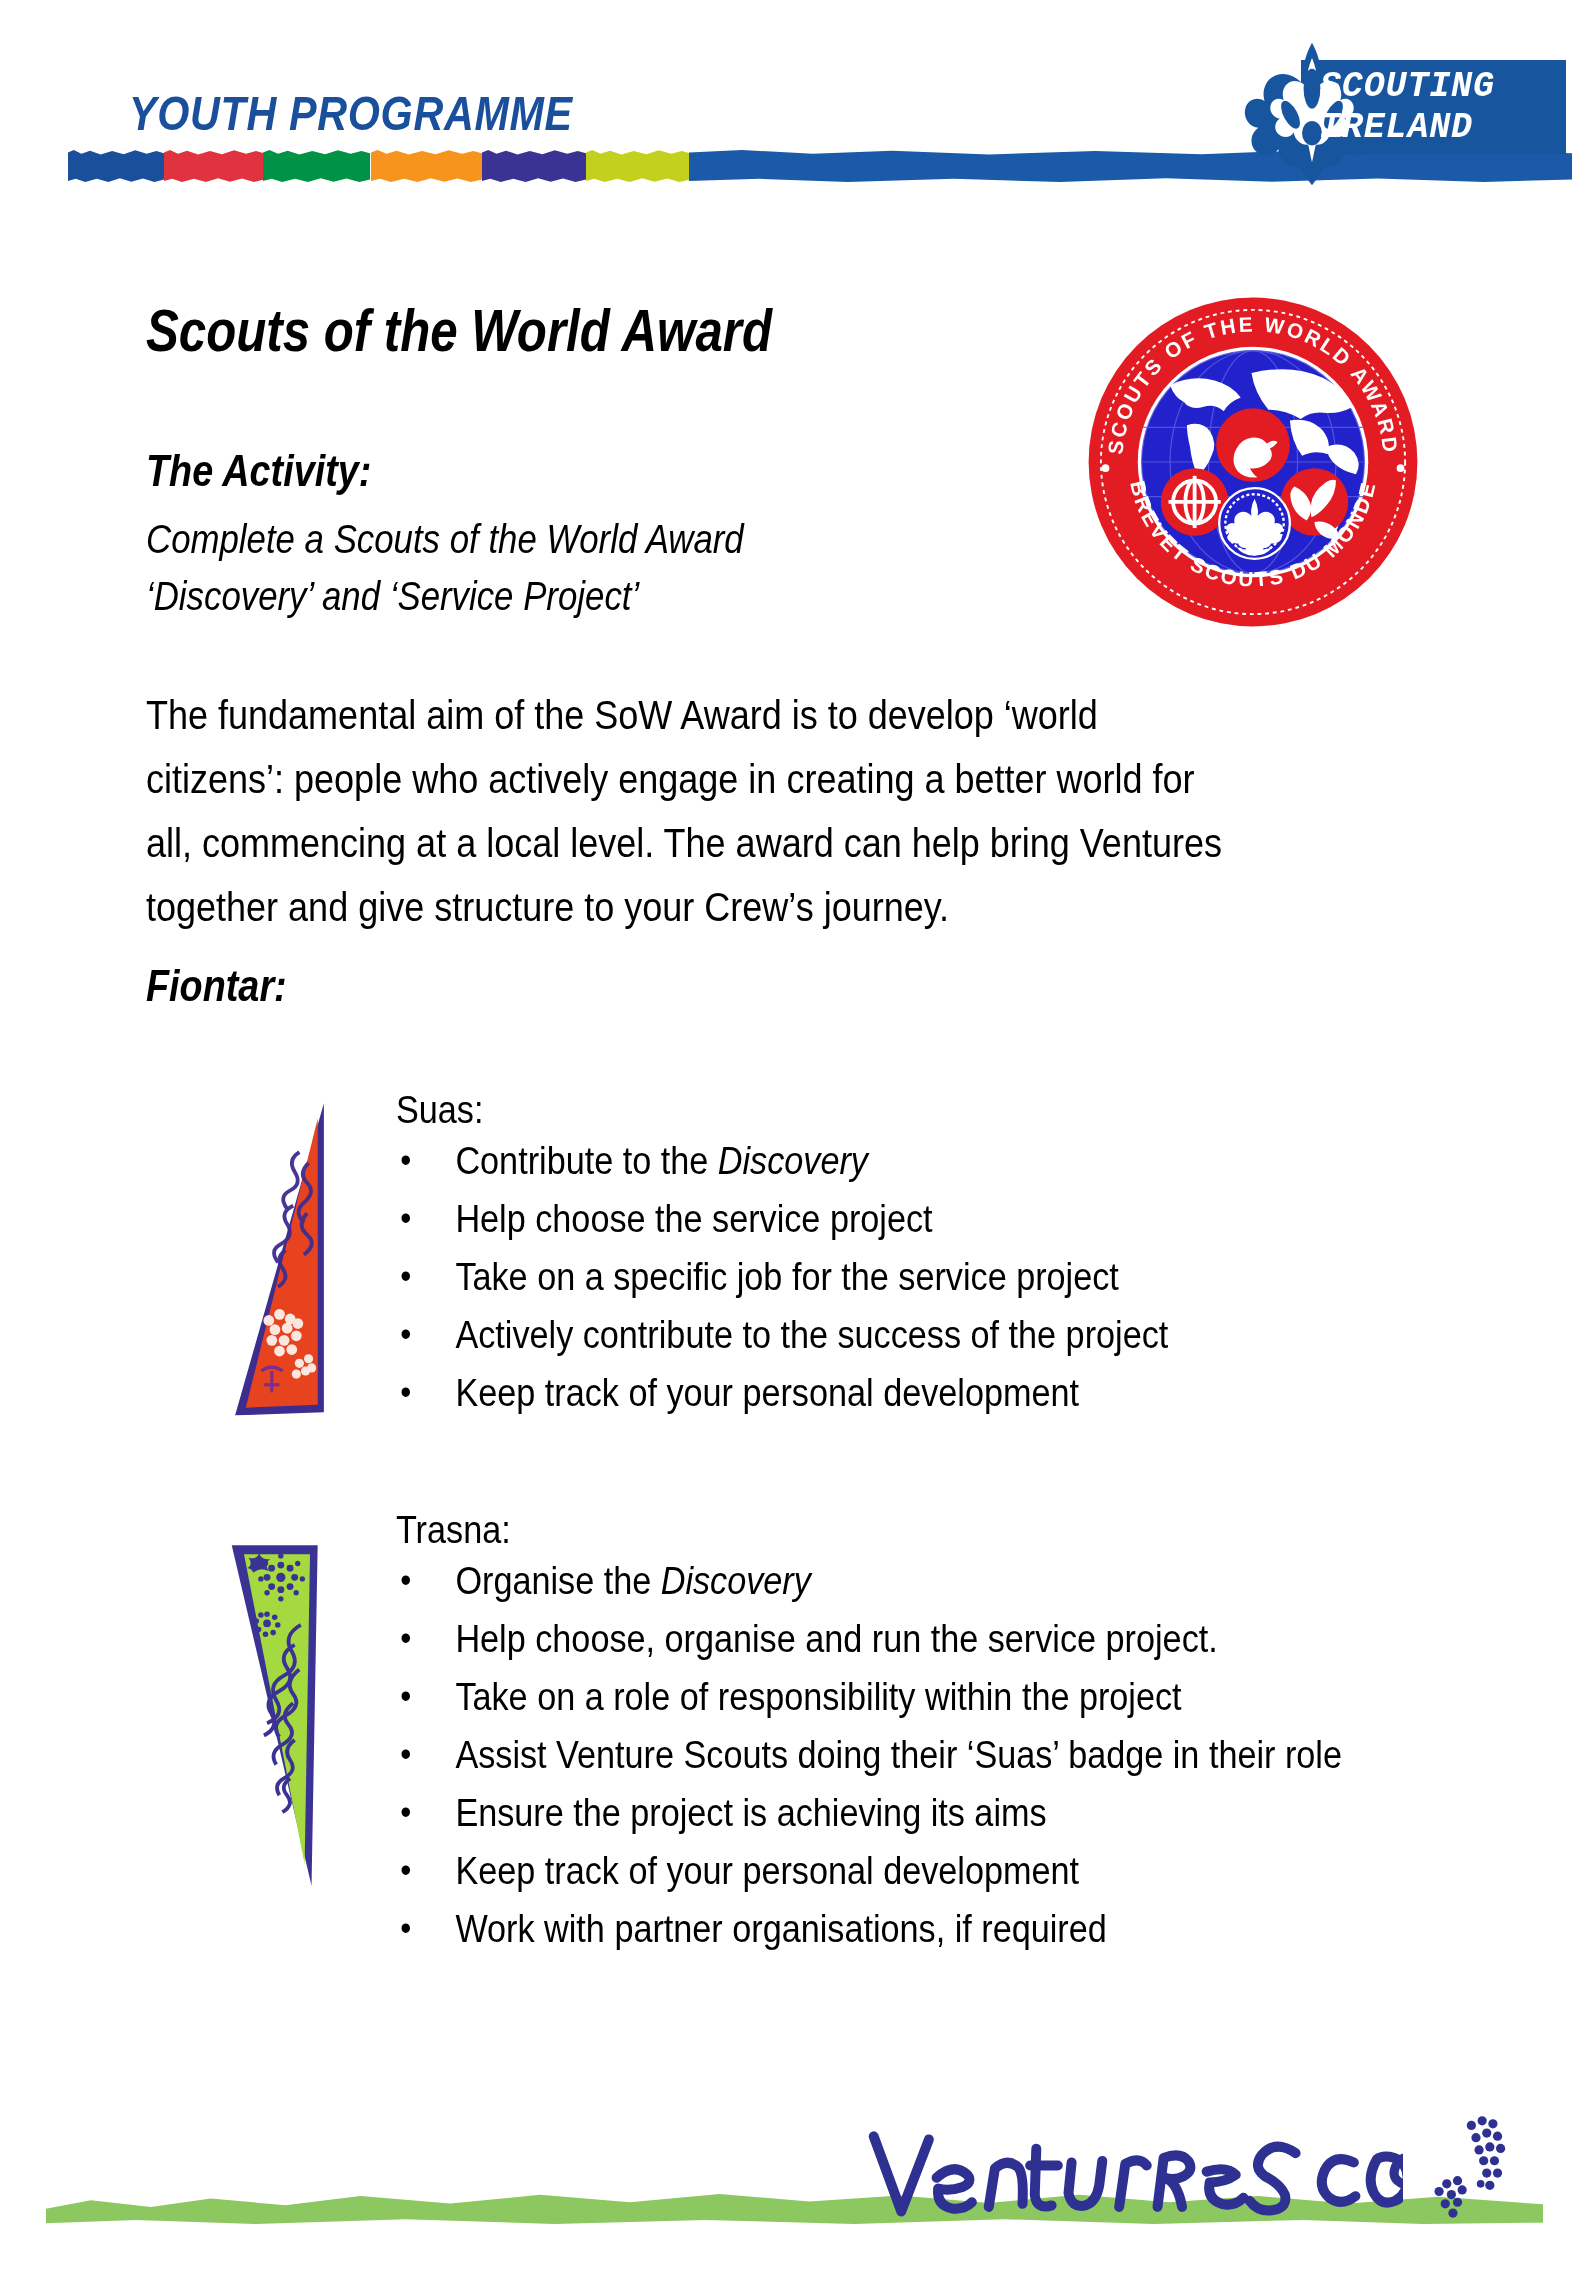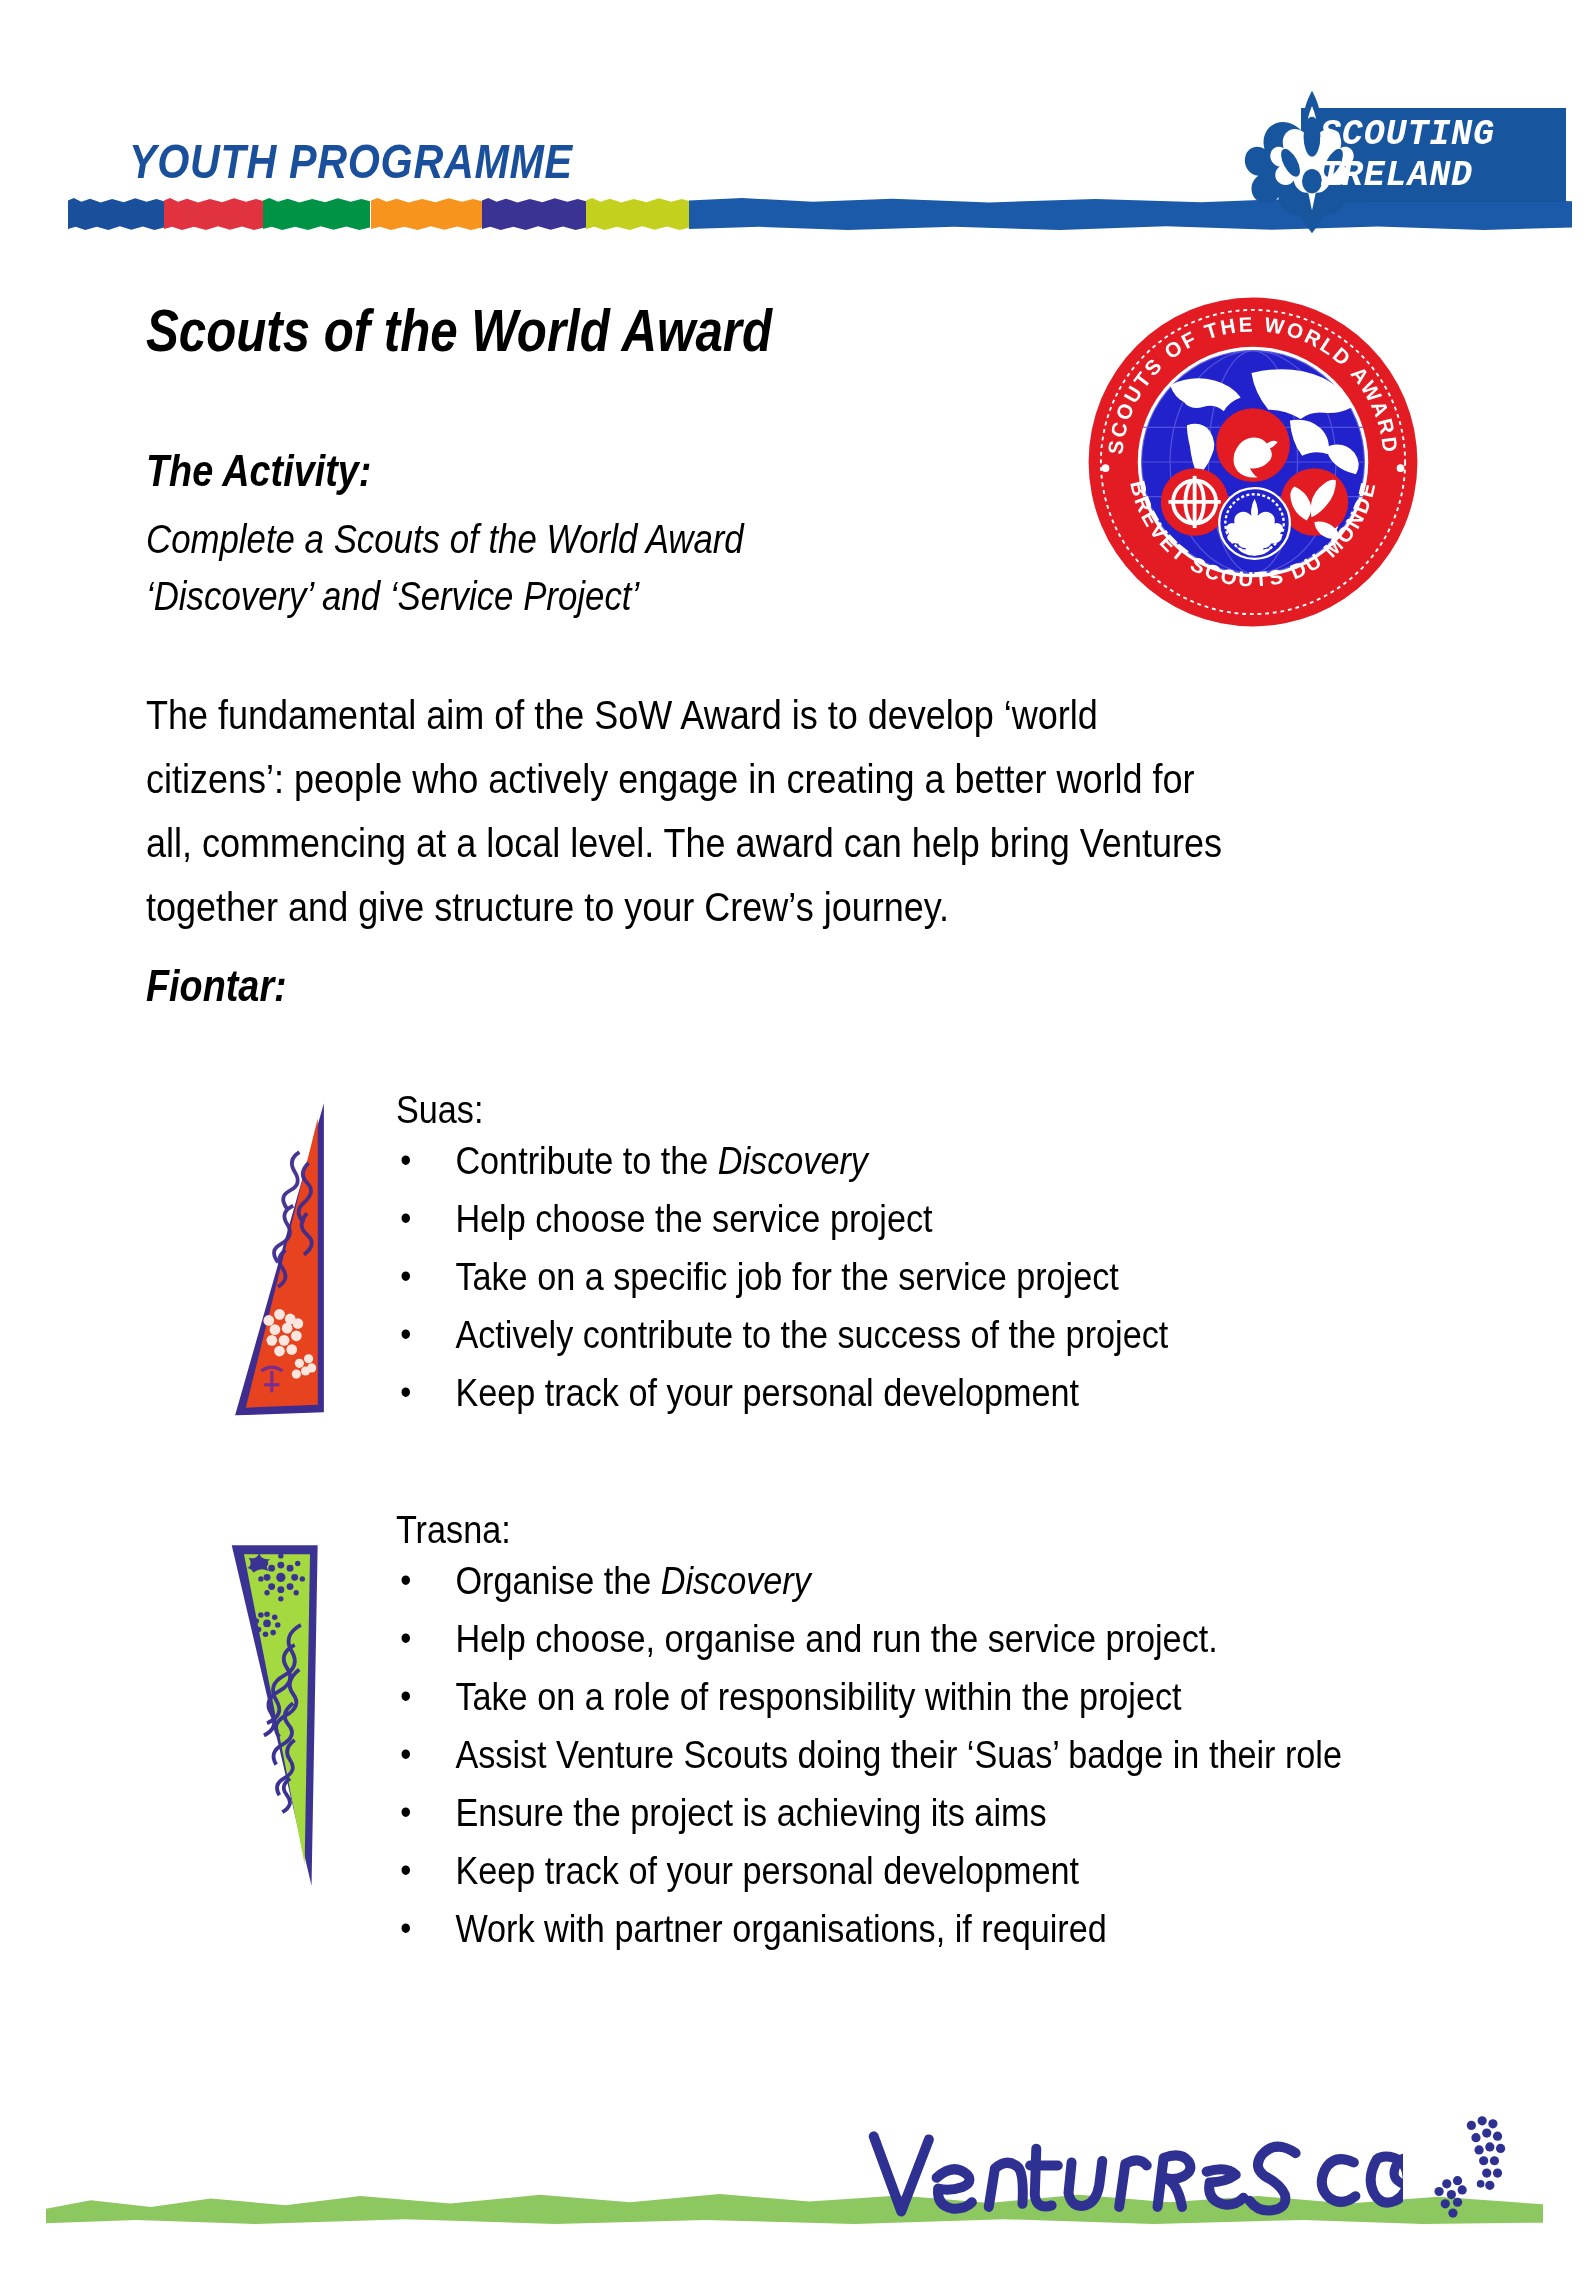"YOUTH PROGRAMME" .header { margin-top: 48px -> none }
